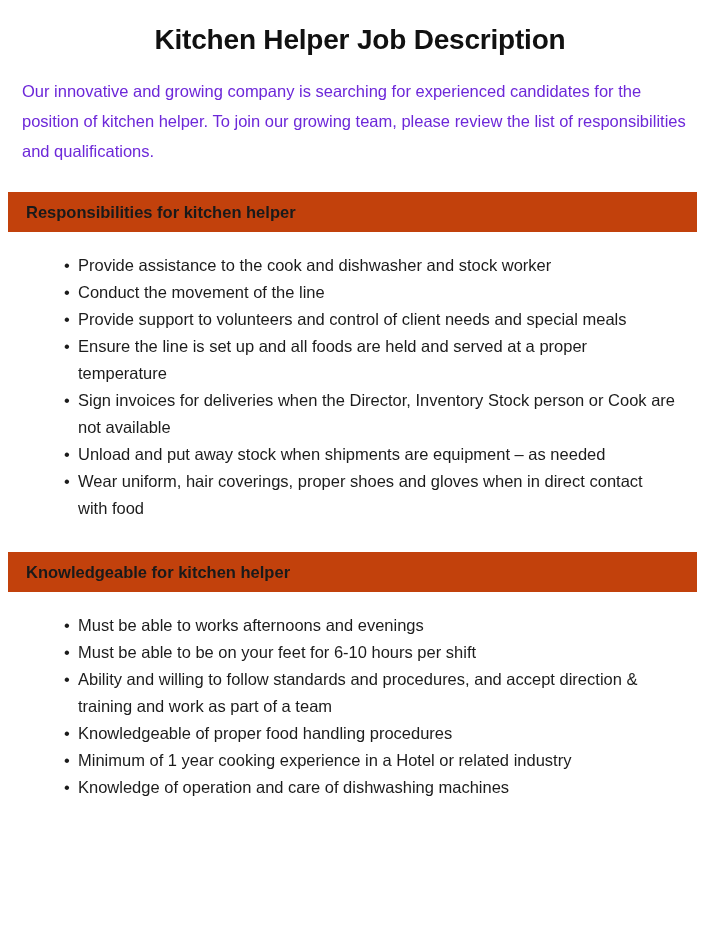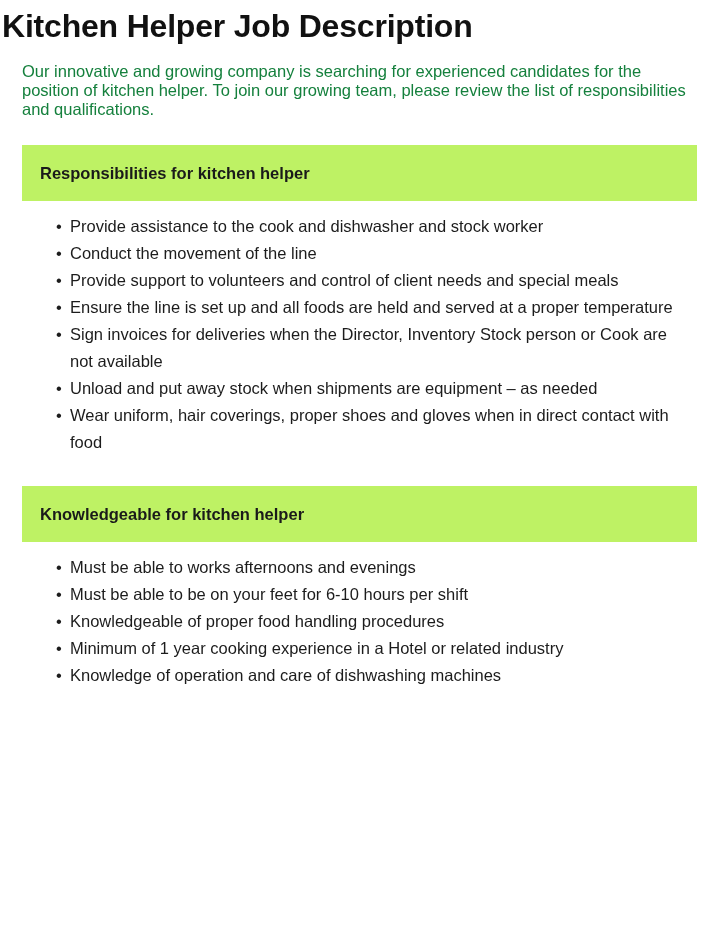"Kitchen Helper Job Description" .doc-title { font-size: 32px -> 28px; margin: 2px -> 16px; text-align: left -> center }
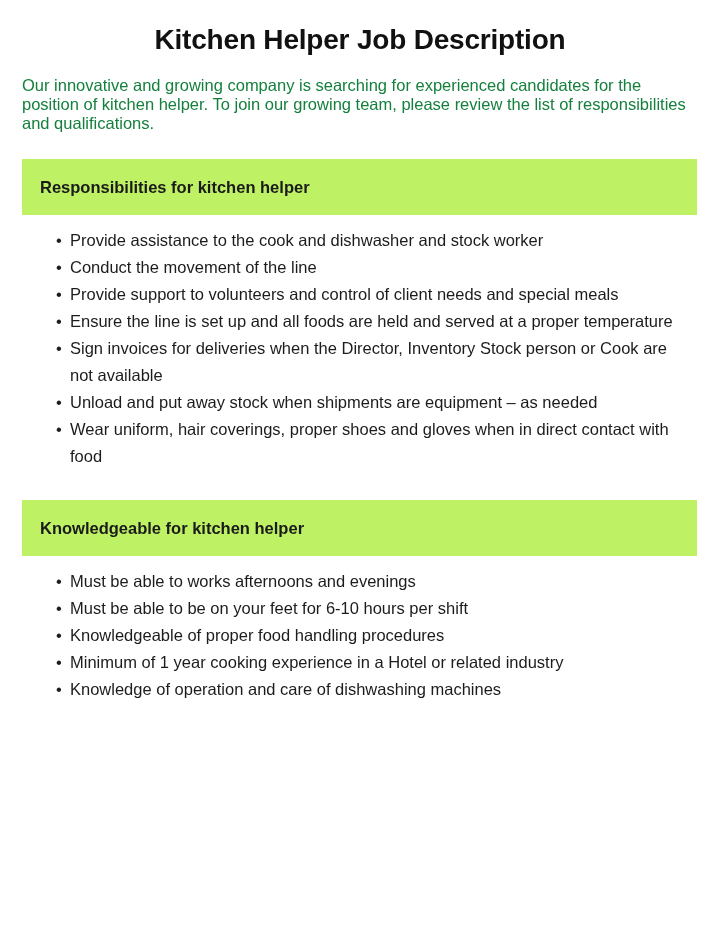"Our innovative and growing company" .intro { color: #15803d -> #6d28d9; line-height: 19px -> 30px }
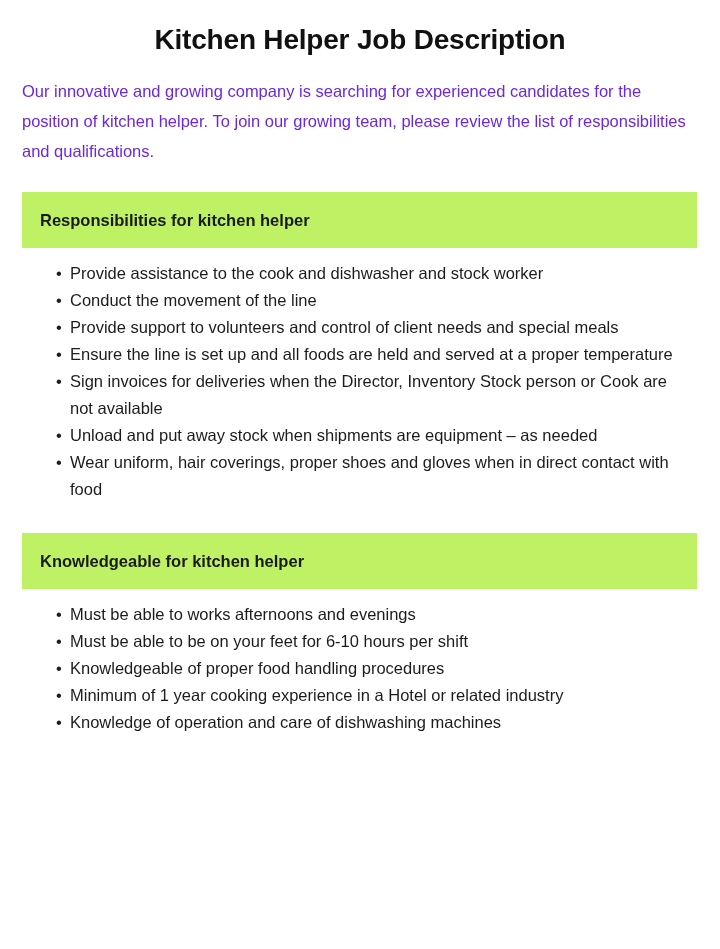"Responsibilities for kitchen helper" .section-header { background: #bef264 -> #c2410c; height: 56px -> 40px; margin: 0 23px 0 22px -> 0 23px 0 8px }
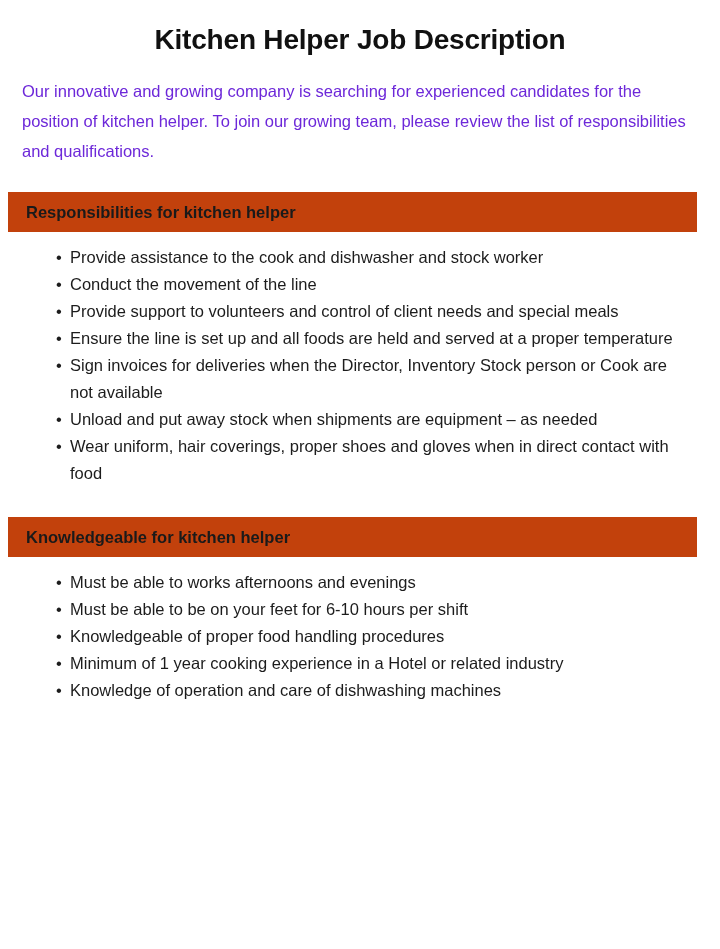"Provide assistance to the cook" ul.bullets { margin: 8px -> 16px }
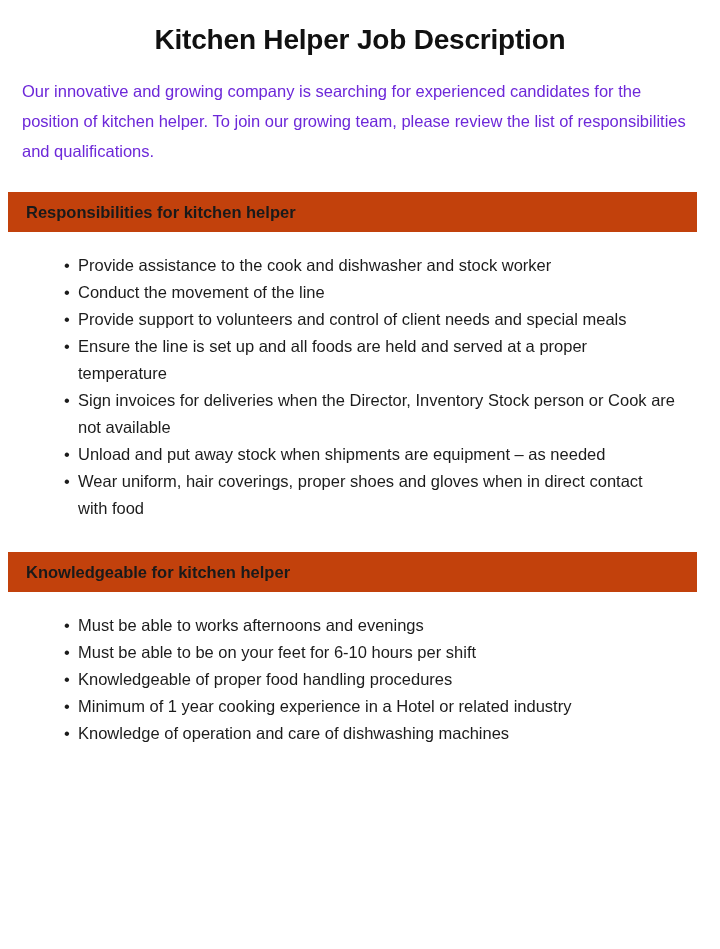"Ability and willing to follow" li { html: none -> <li>Ability and willing to follow standards and procedures, and accept direction &amp; training and work as part of a team</li> }
